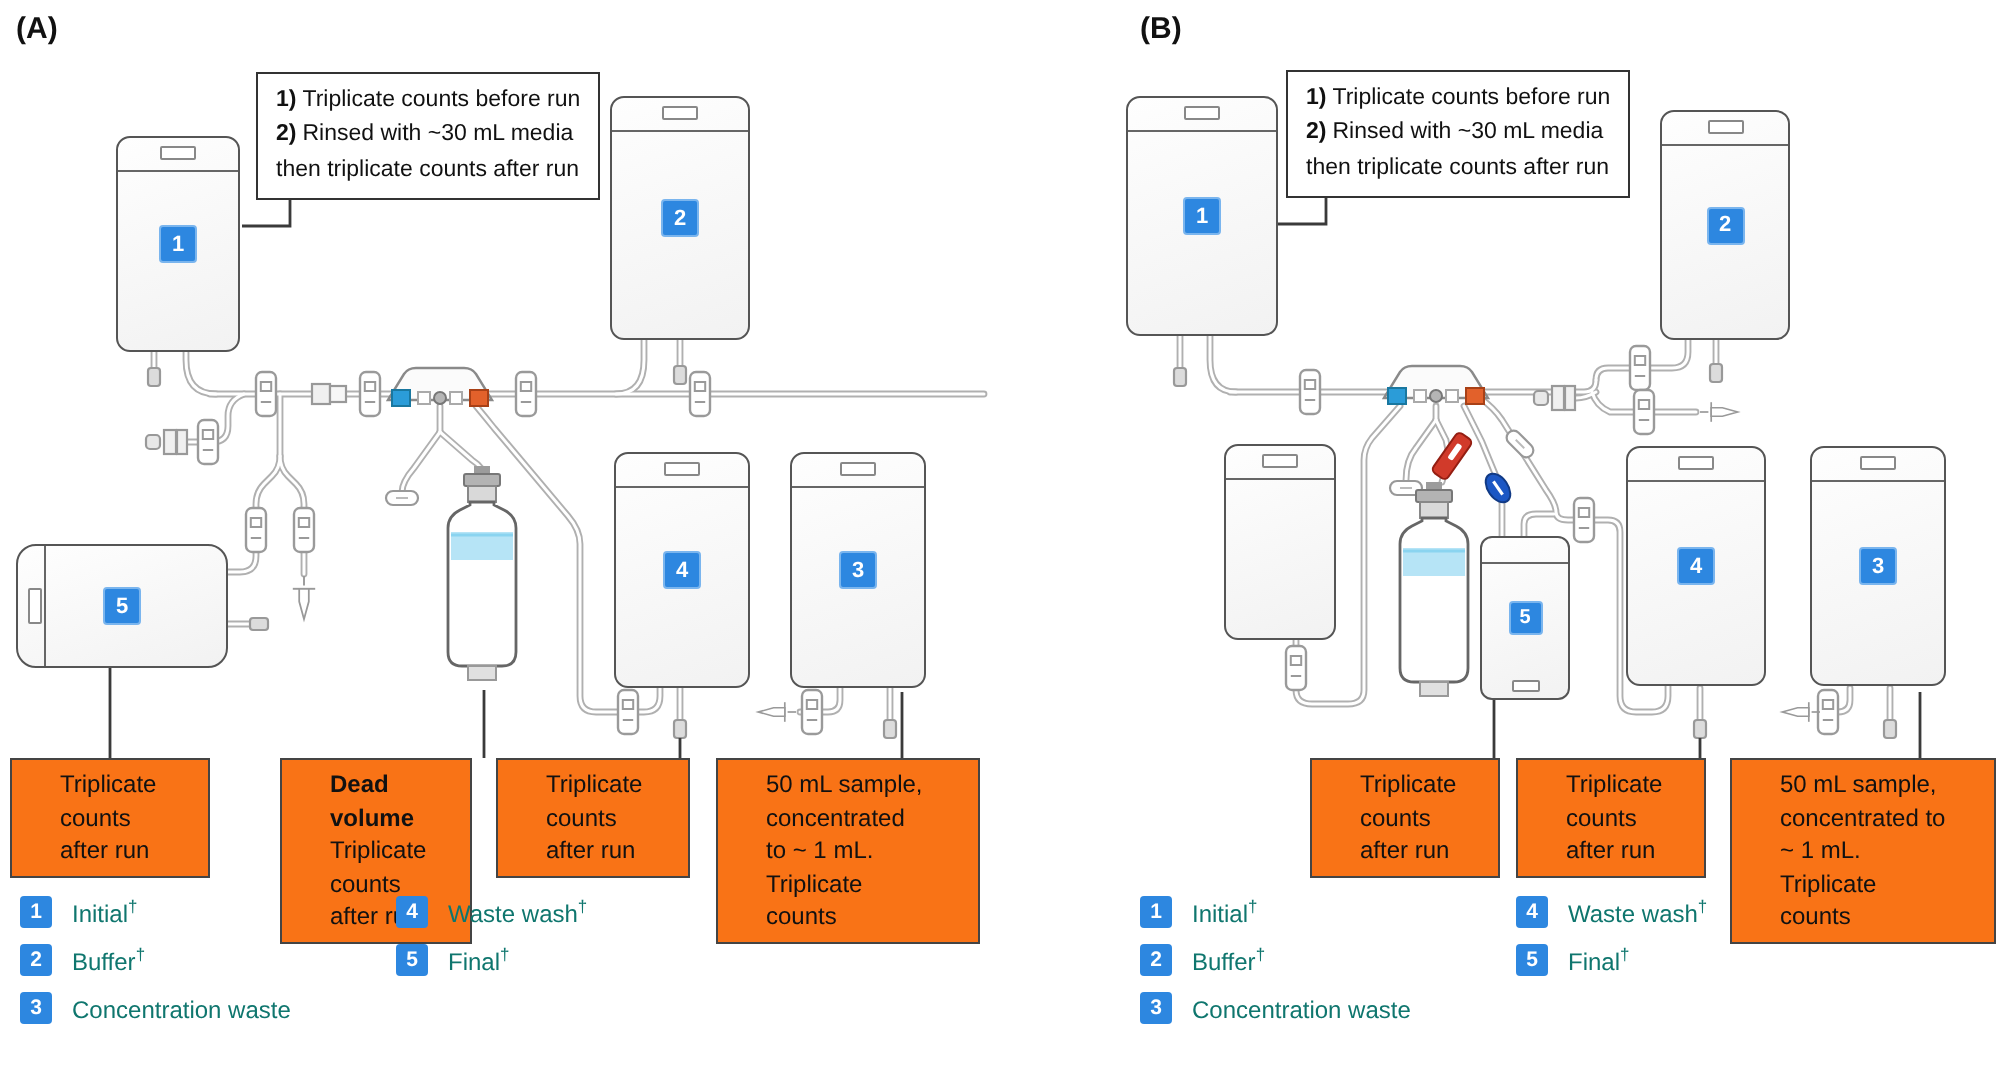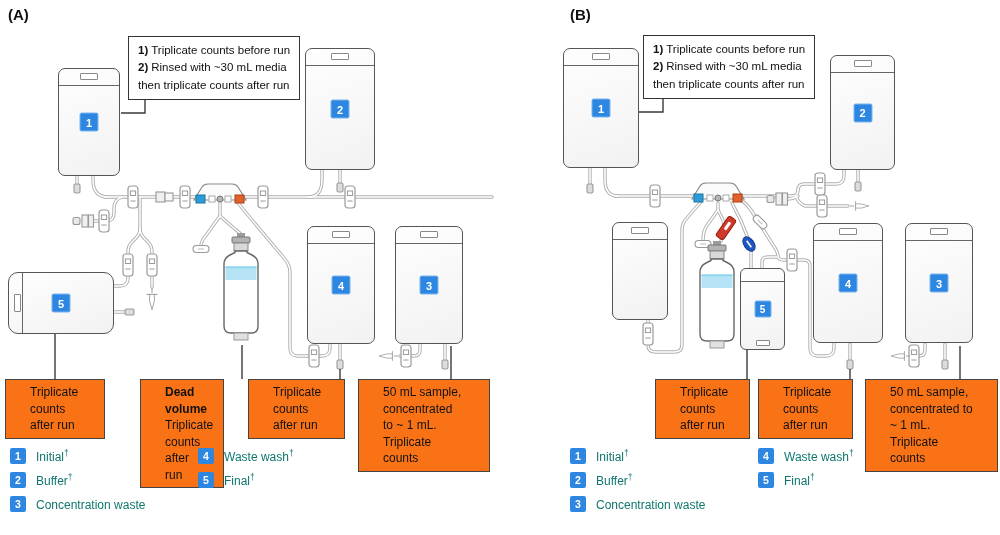"Dead volume" div.callout { width: 84px -> 96px }
